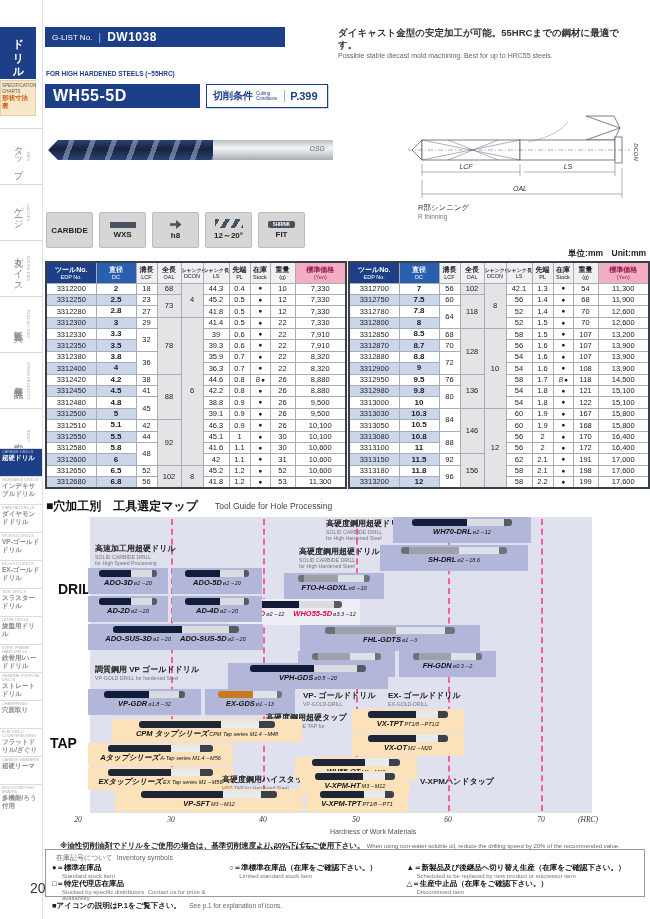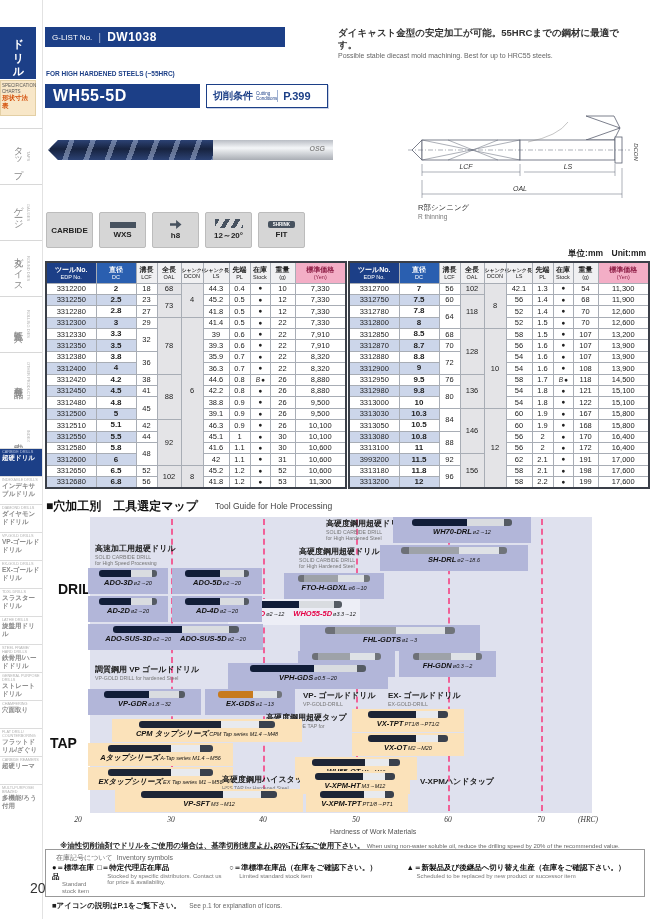"P.399" #cut-box .pg { margin-left: 0 -> 7px }
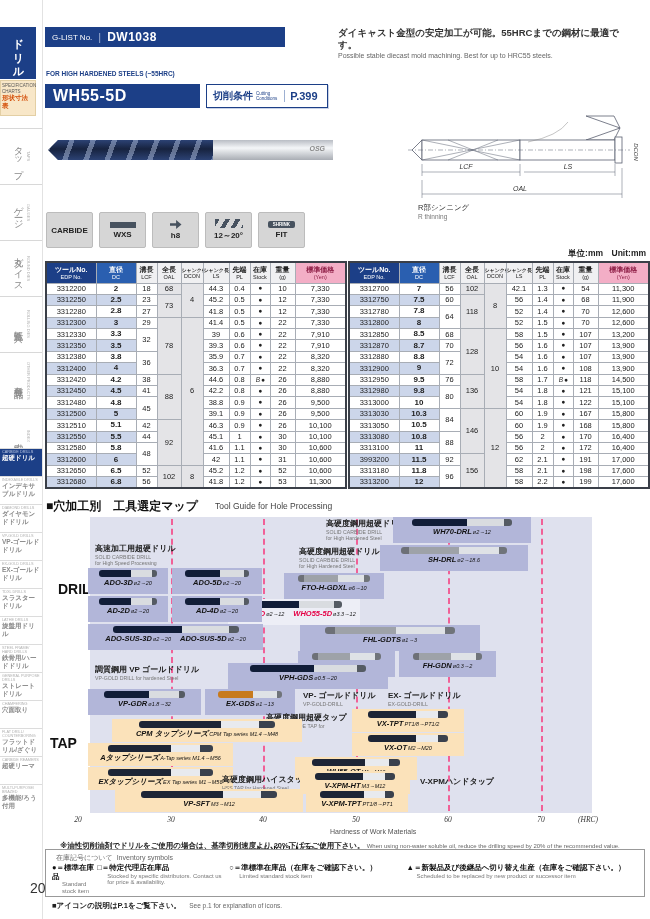"3993200" td { text: 3993200 -> 3313150 }
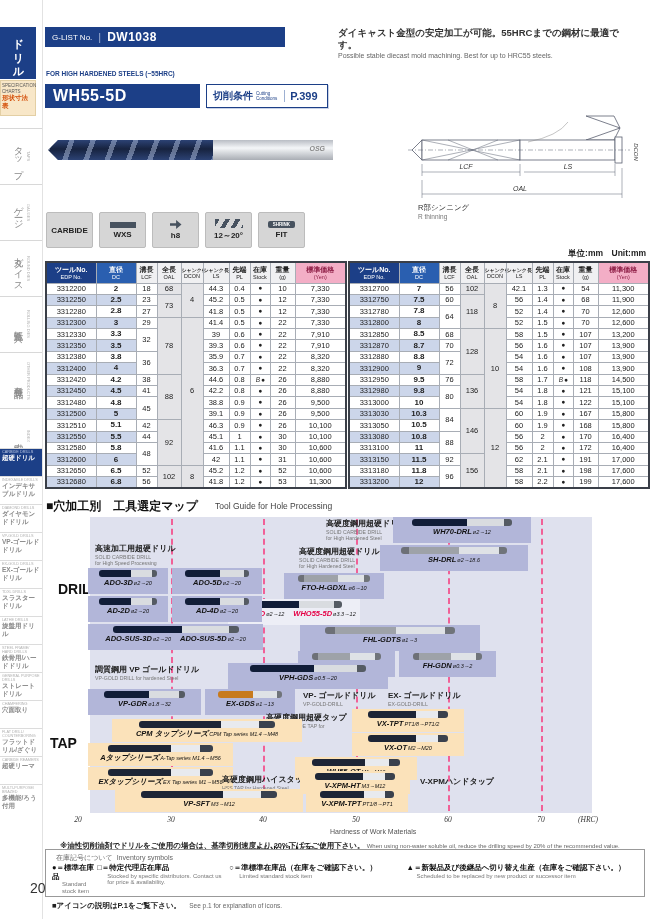"●＝標準在庫品" .lcol { flex-direction: row -> column }
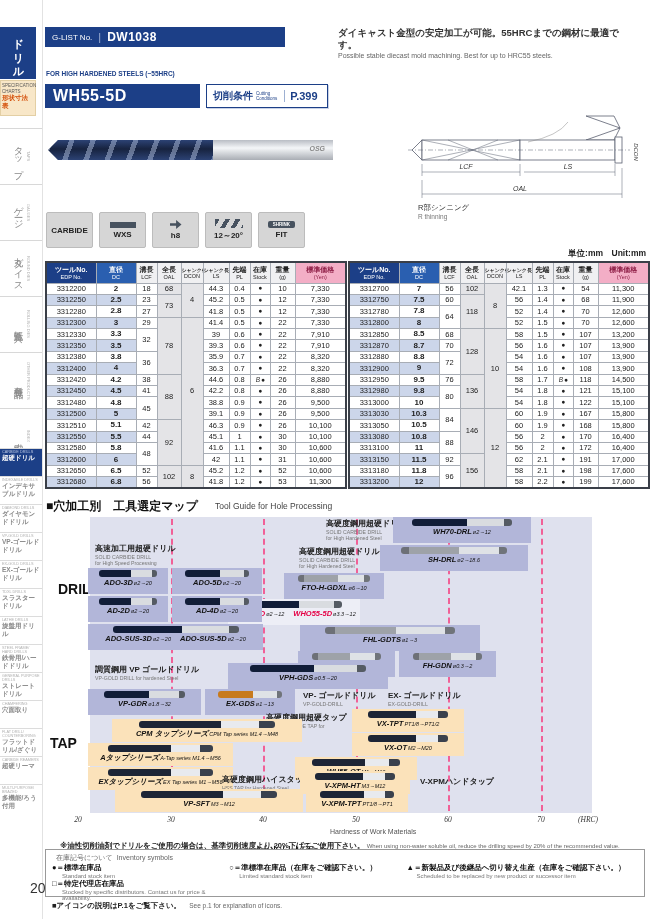"△＝生産中止品（在庫をご確認下さい。）" div.litem { html: none -> <div> <div>△＝生産中止品（在庫をご確認下さい。）</div> <div>Discontinued item</div> </div> }
